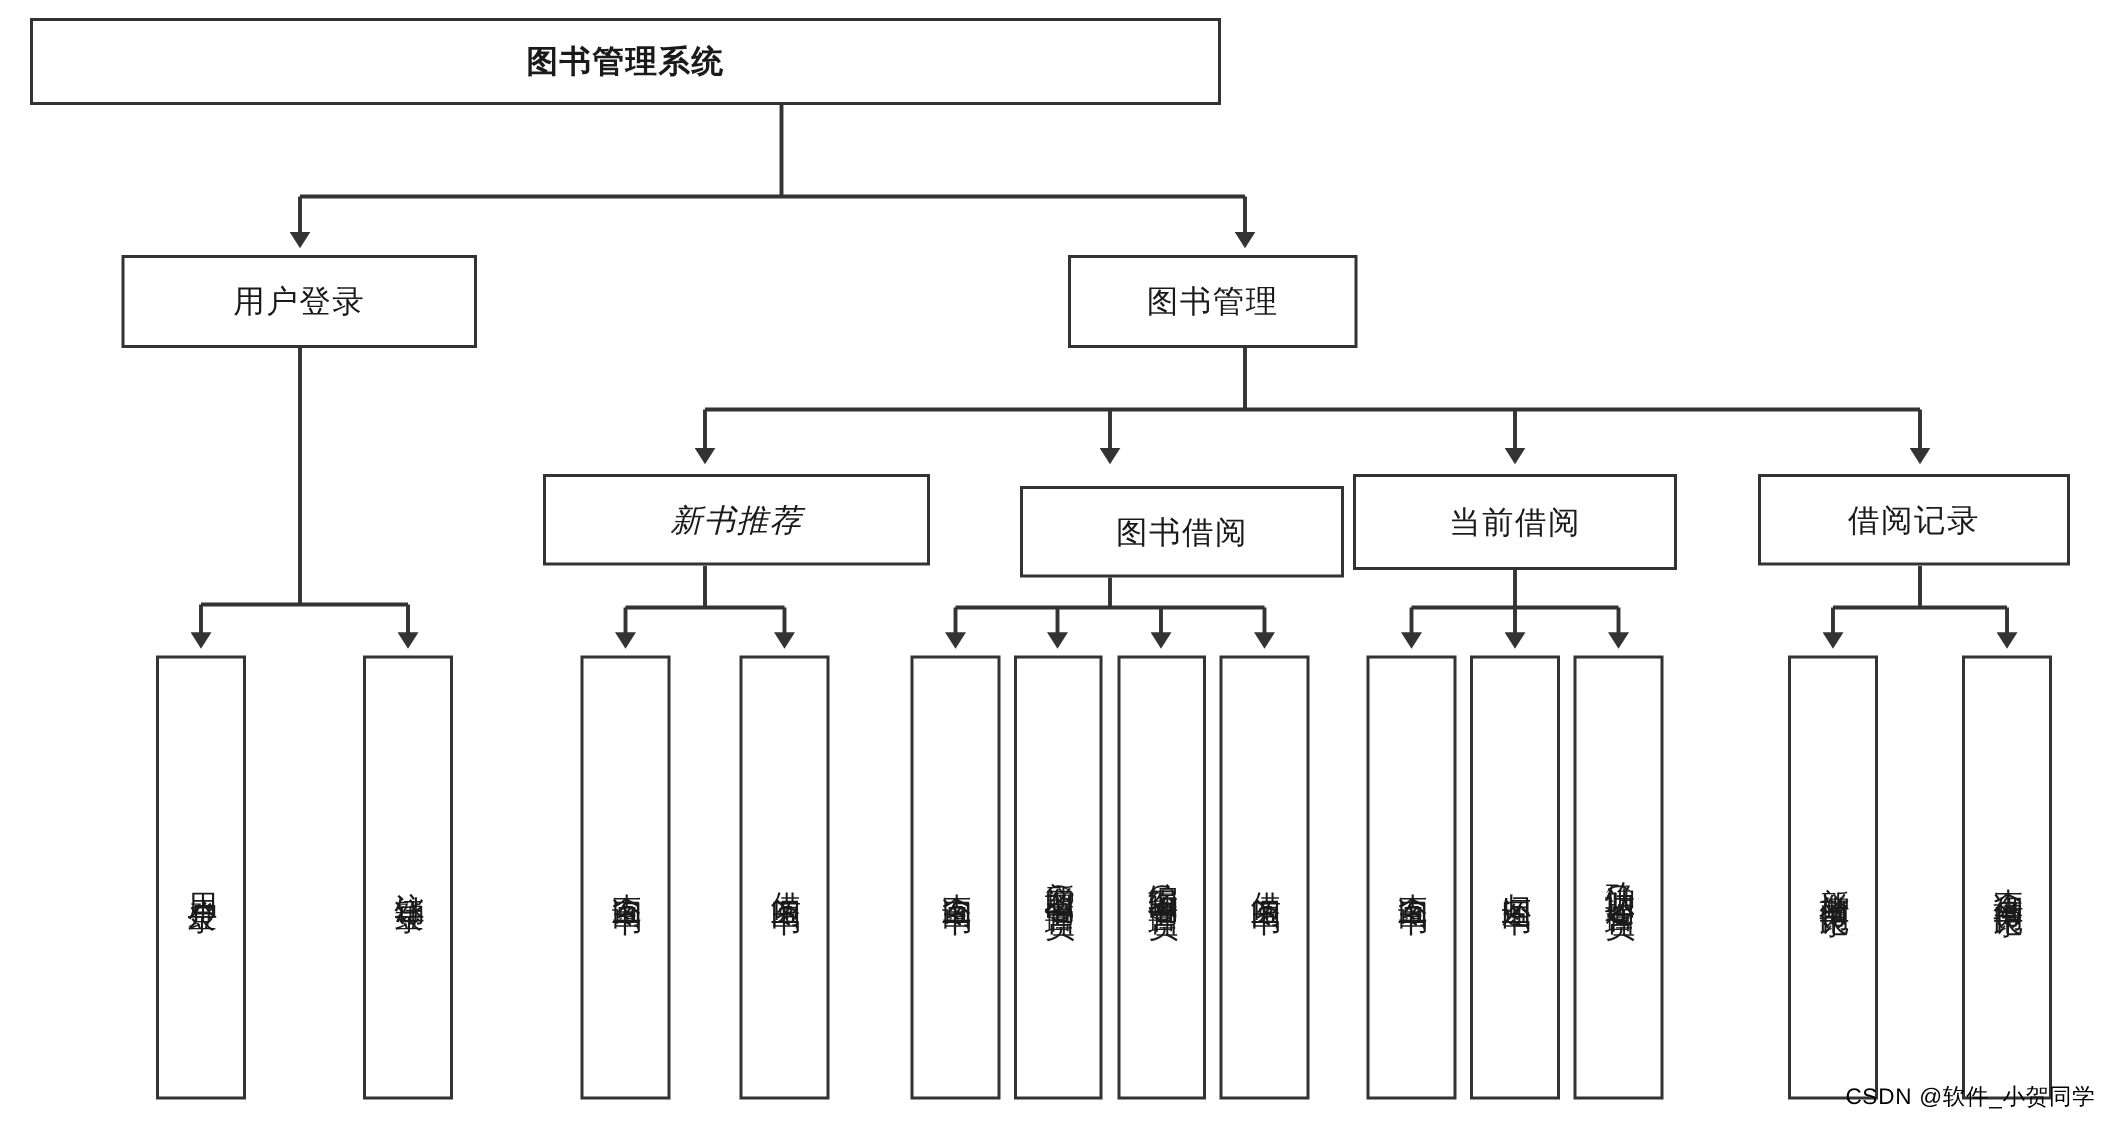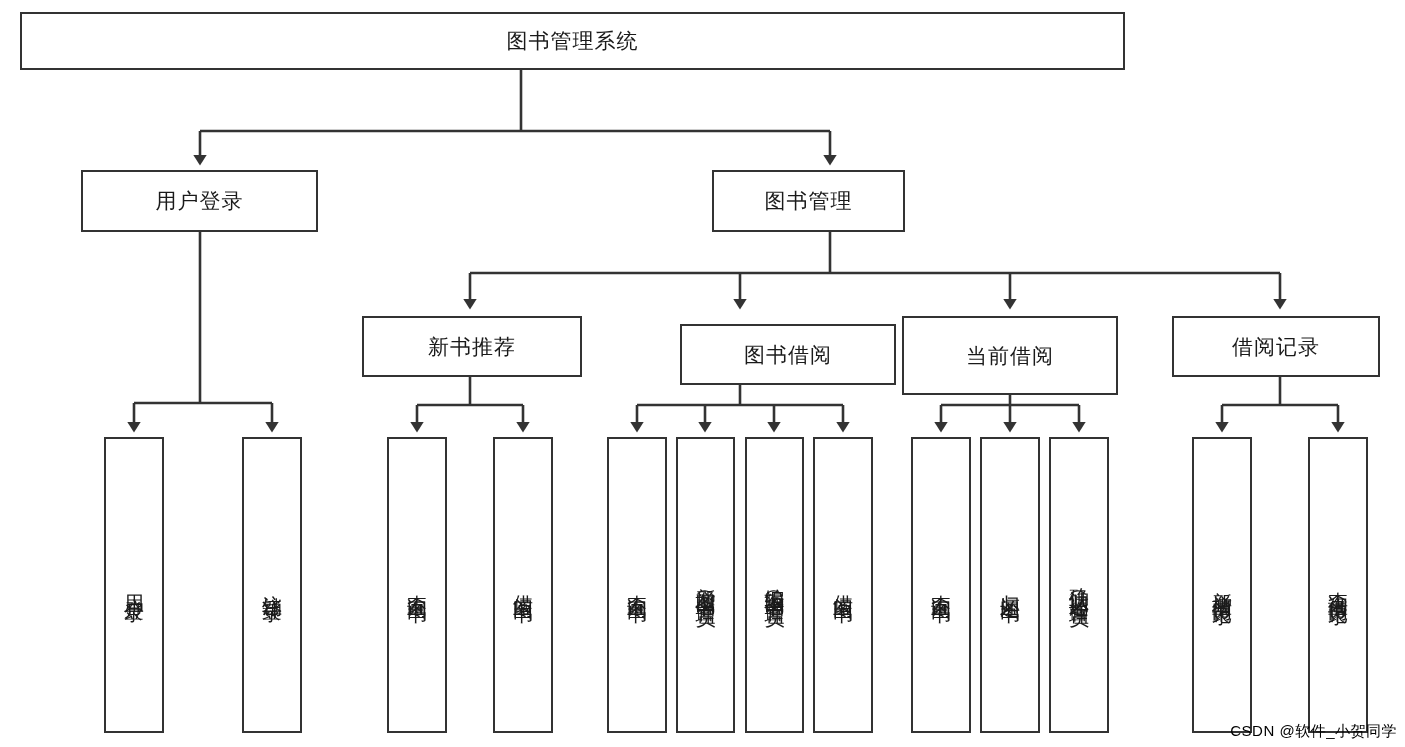"图书管理系统" div.node { font-weight: none -> bold; width: 1105px -> 794px }
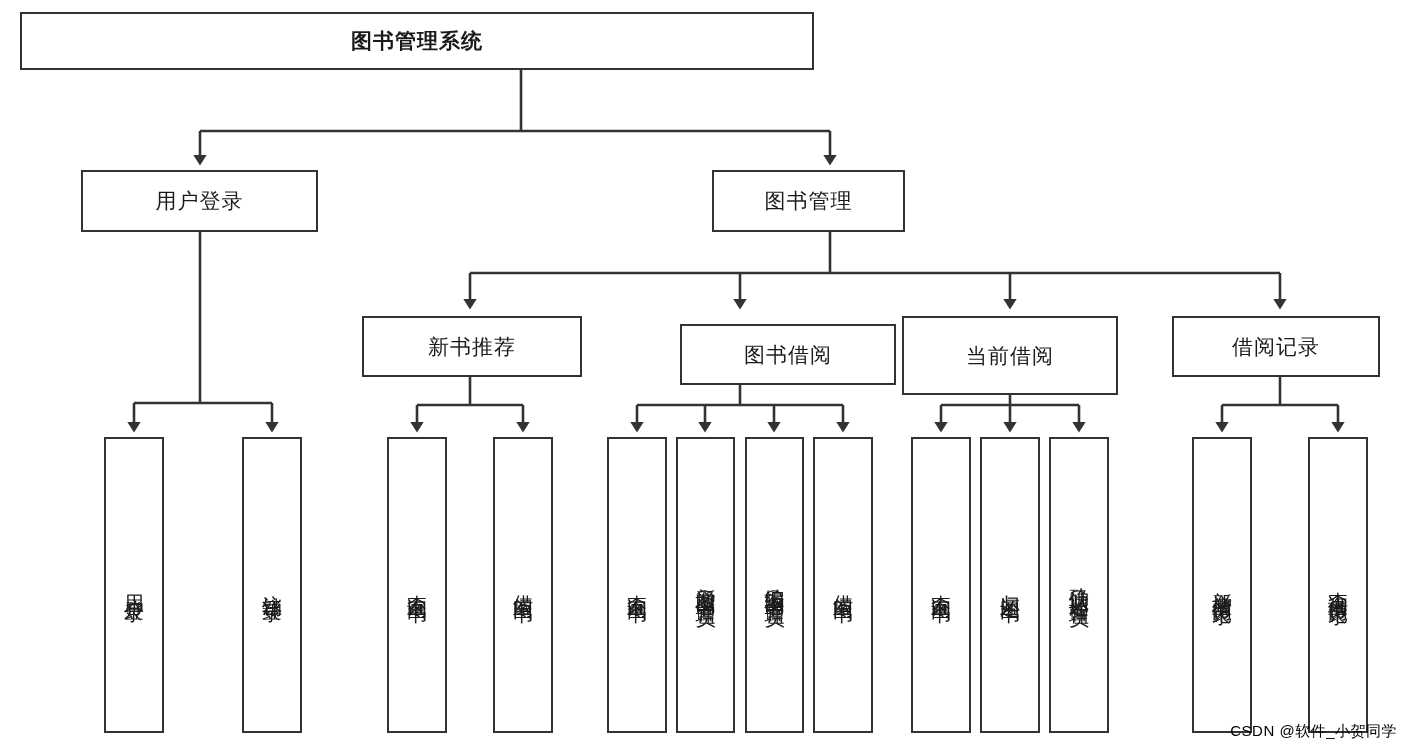"新书推荐" div.node { font-style: none -> italic; width: 220px -> 258px }
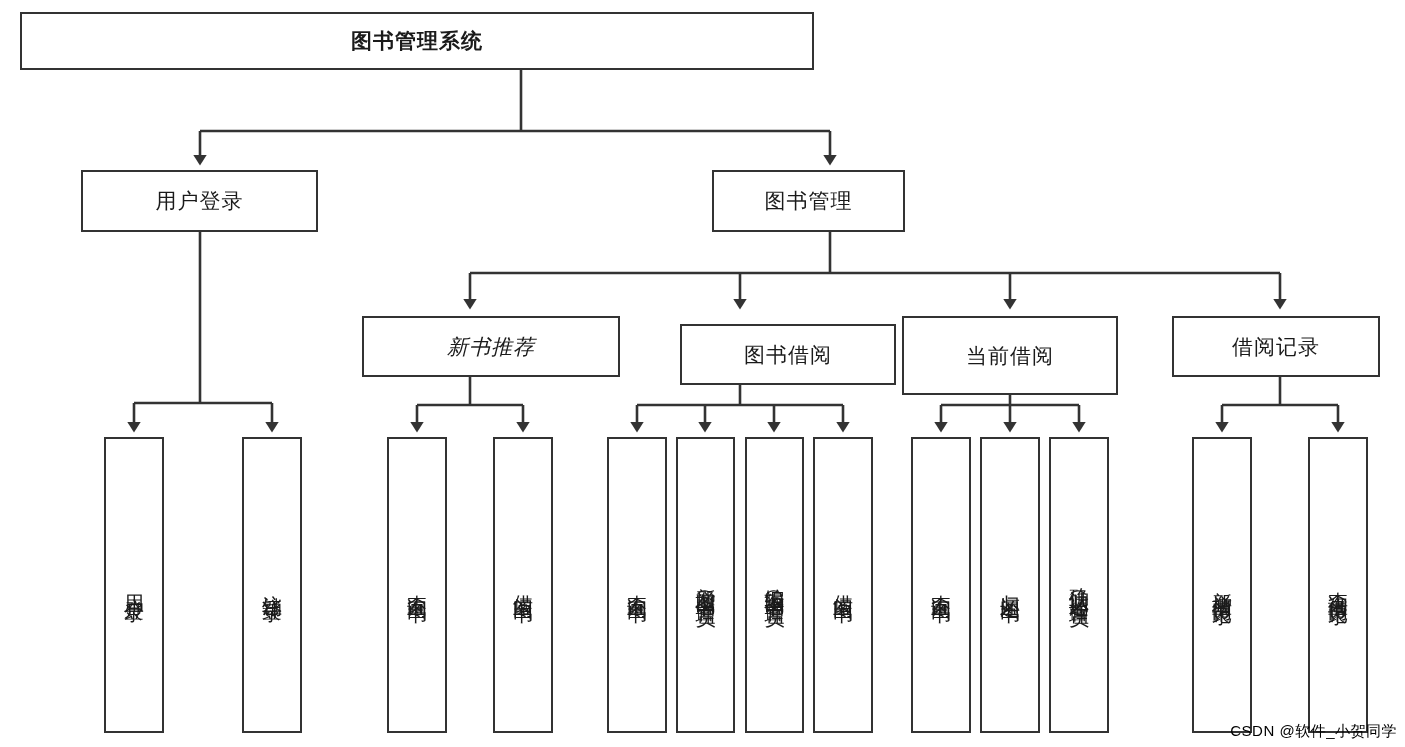"当前借阅" div.node { height: 79px -> 64px }
